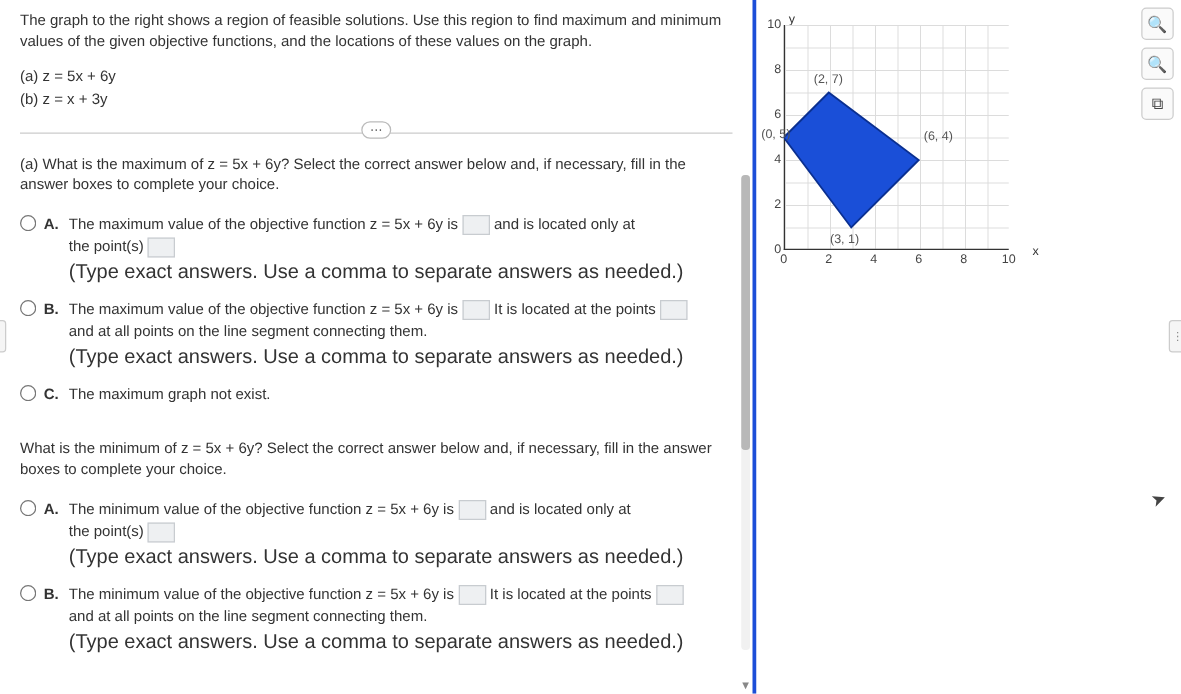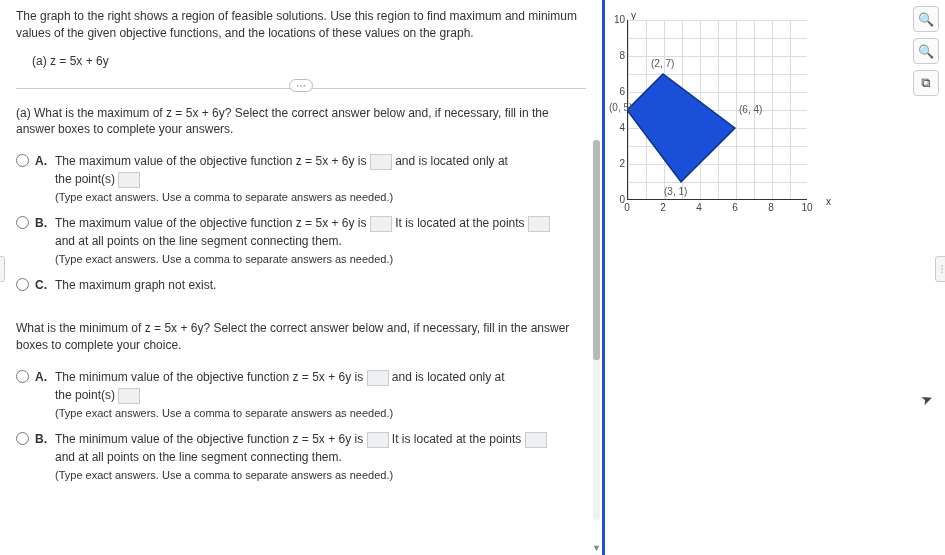"(a) z = 5x +" .funcs { margin: 8px 16px 18px -> 8px 0 18px }
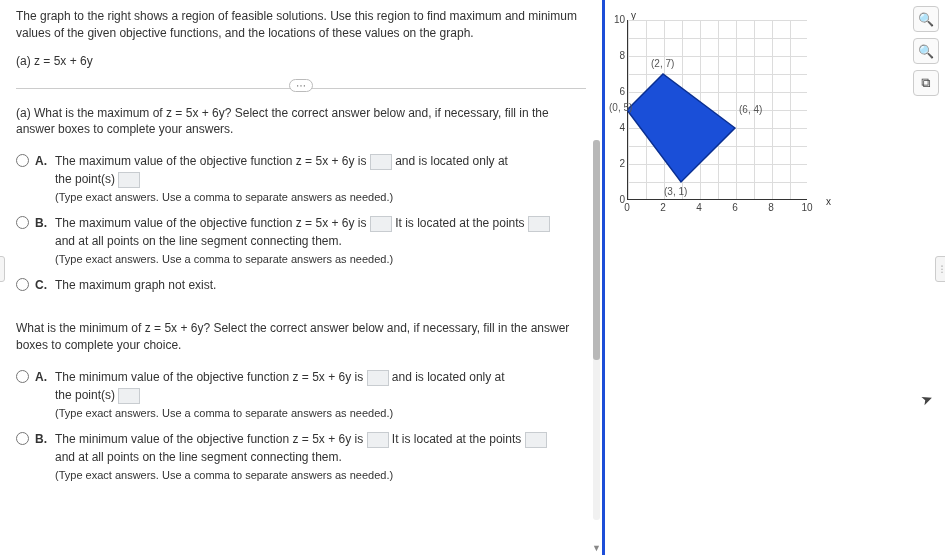"(b) z = x +" div { html: none -> <div>(b) z = x + 3y</div> }
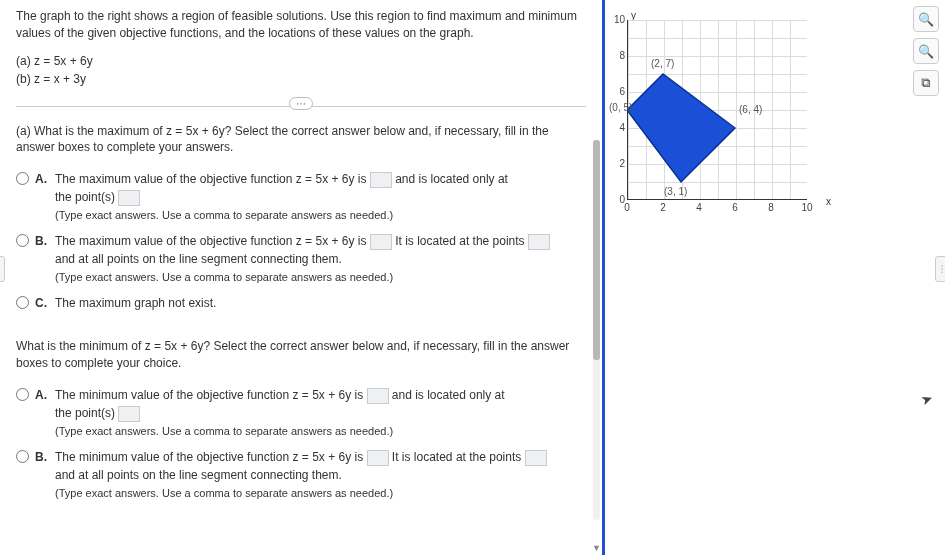"(a) What is the maximum" p.question-text { text: answers -> choice }
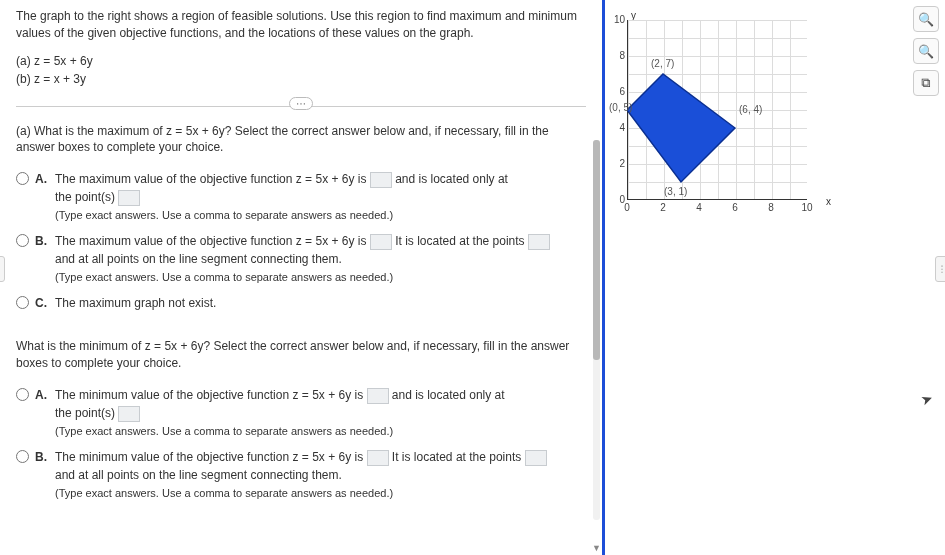"(Type exact answers. Use a" .hint { font-size: 11px -> 16px }
